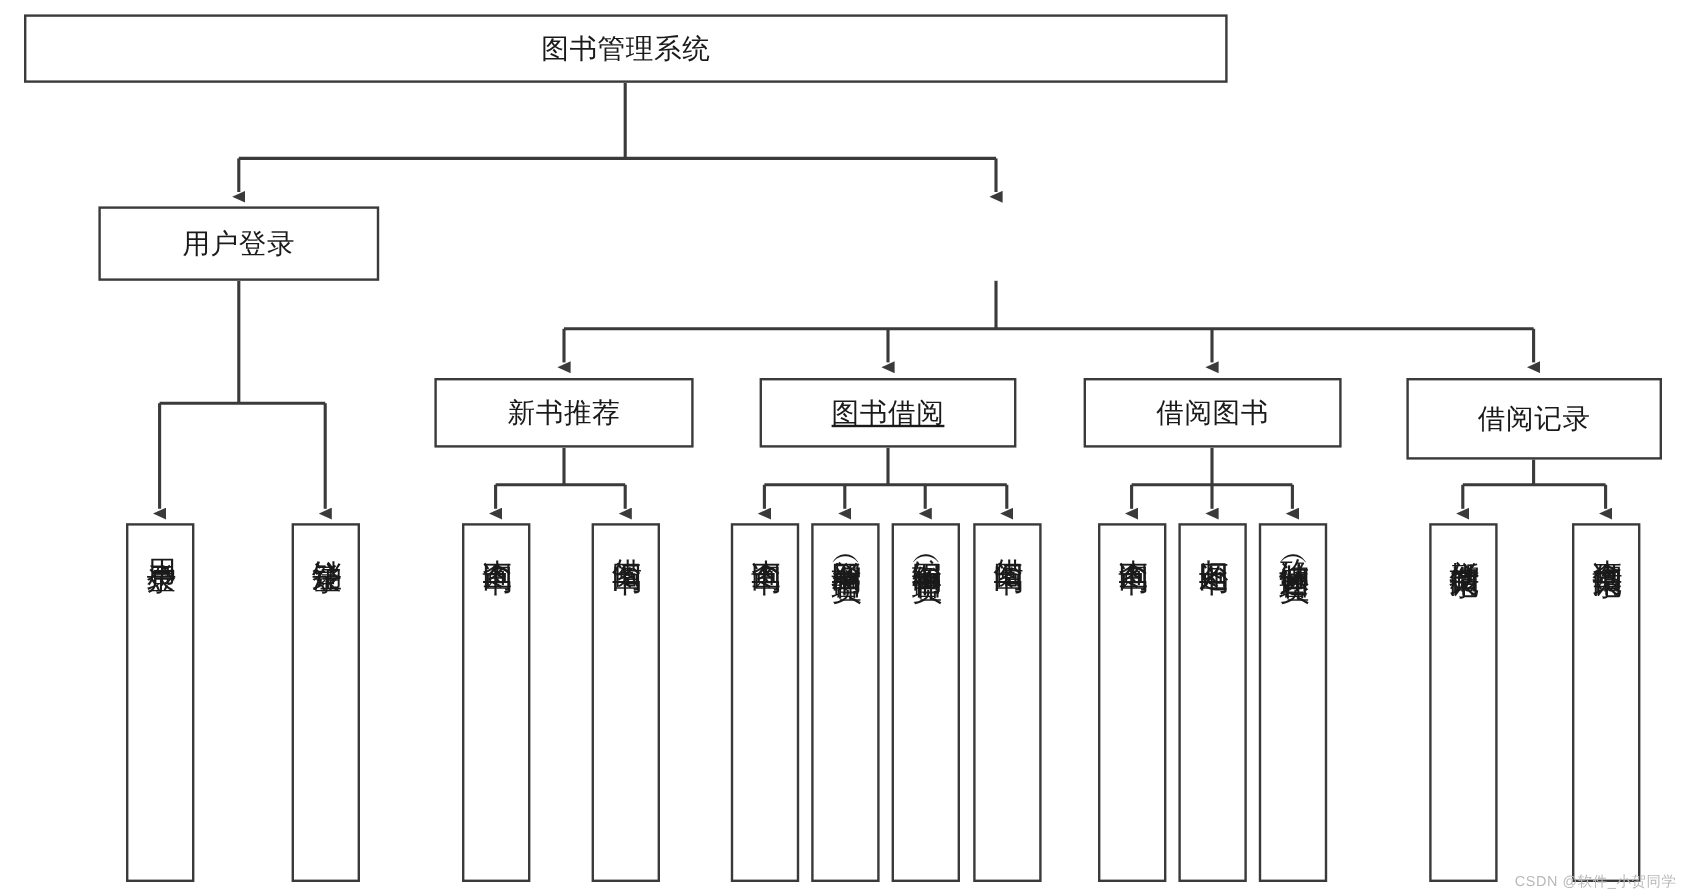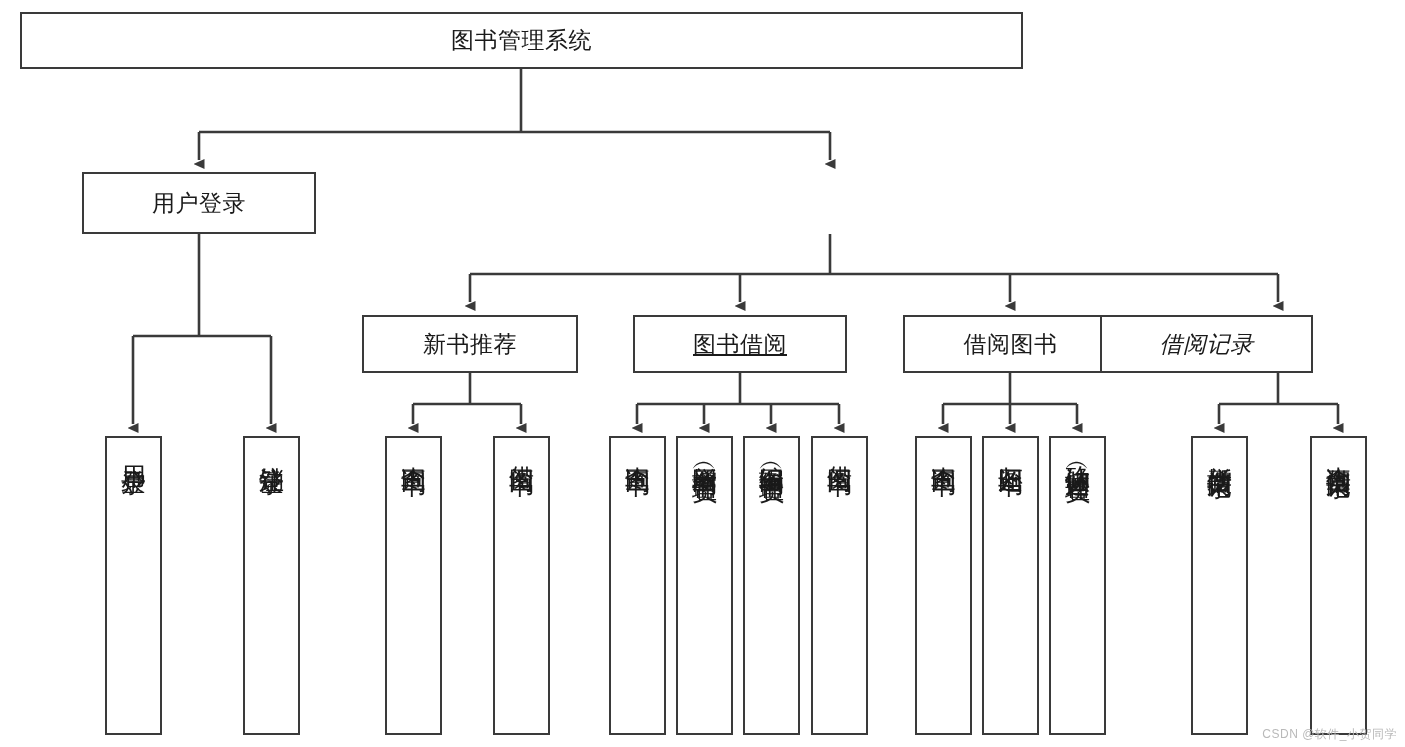"借阅记录" div.node { font-style: italic -> none; height: 58px -> 68px; left: 1100px -> 1172px }
